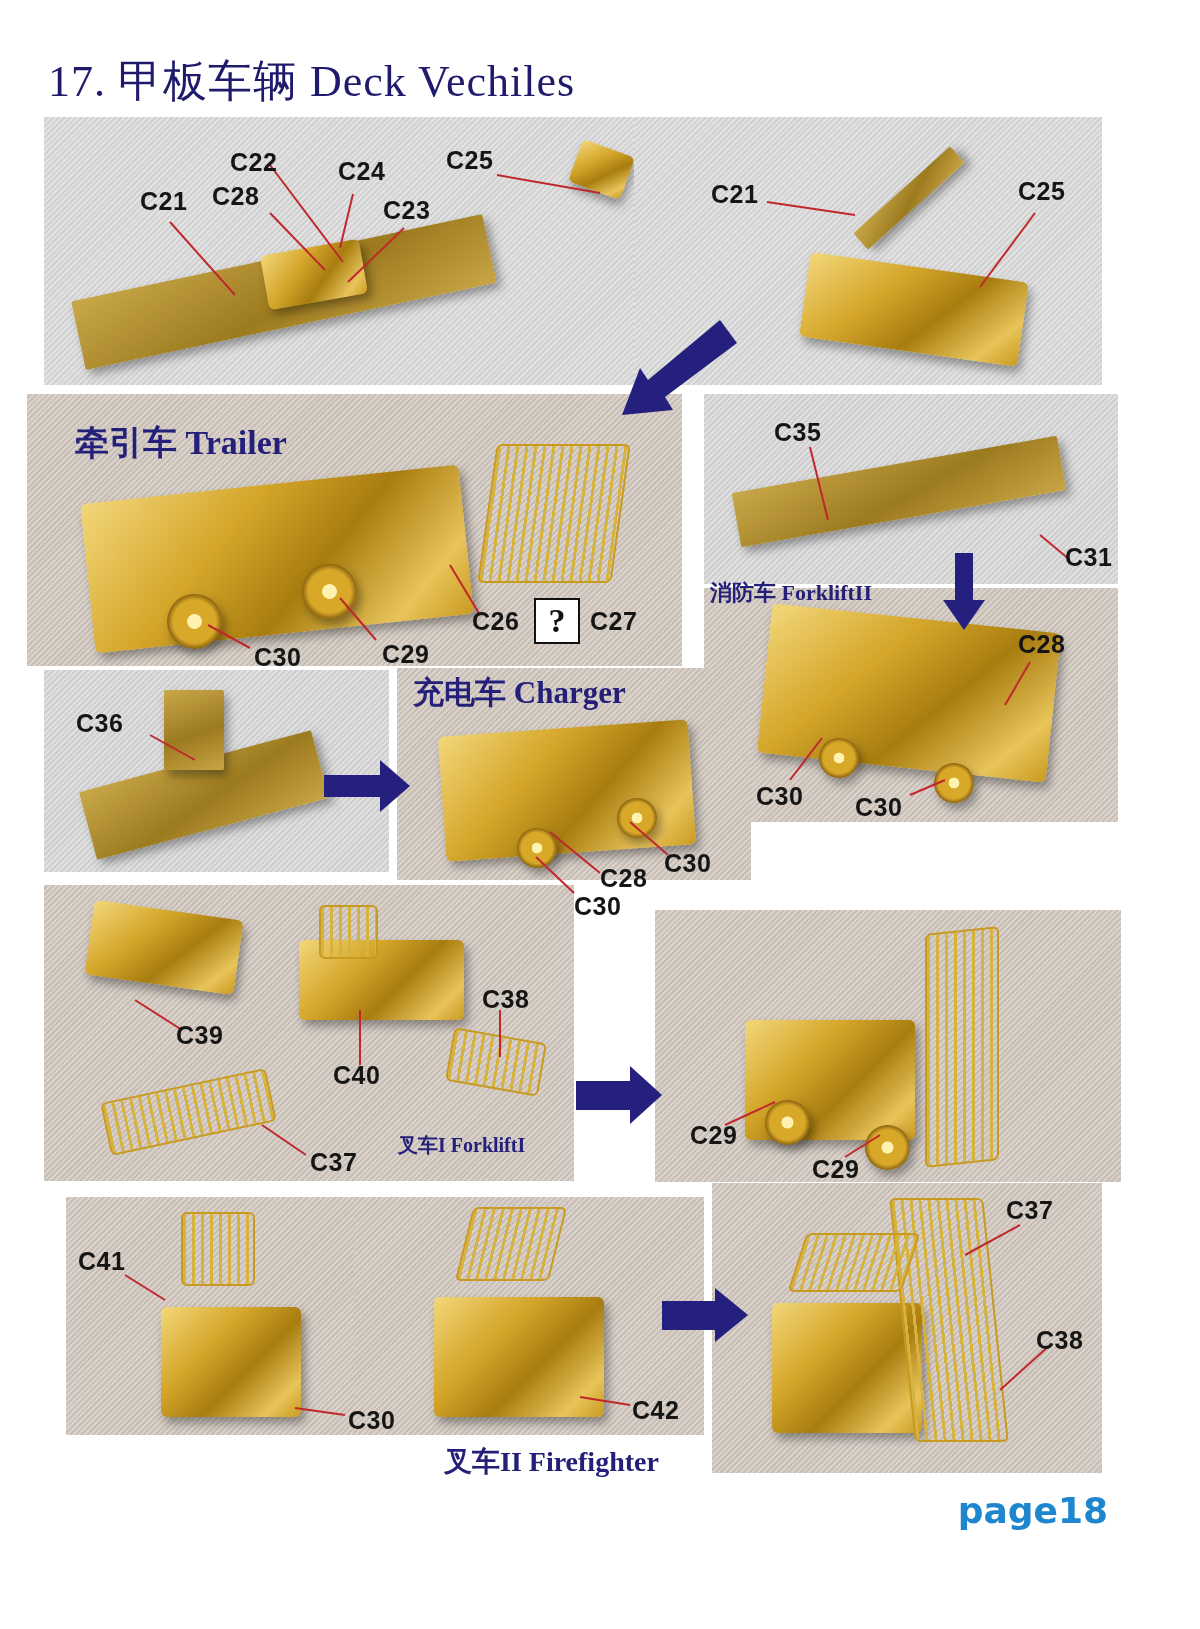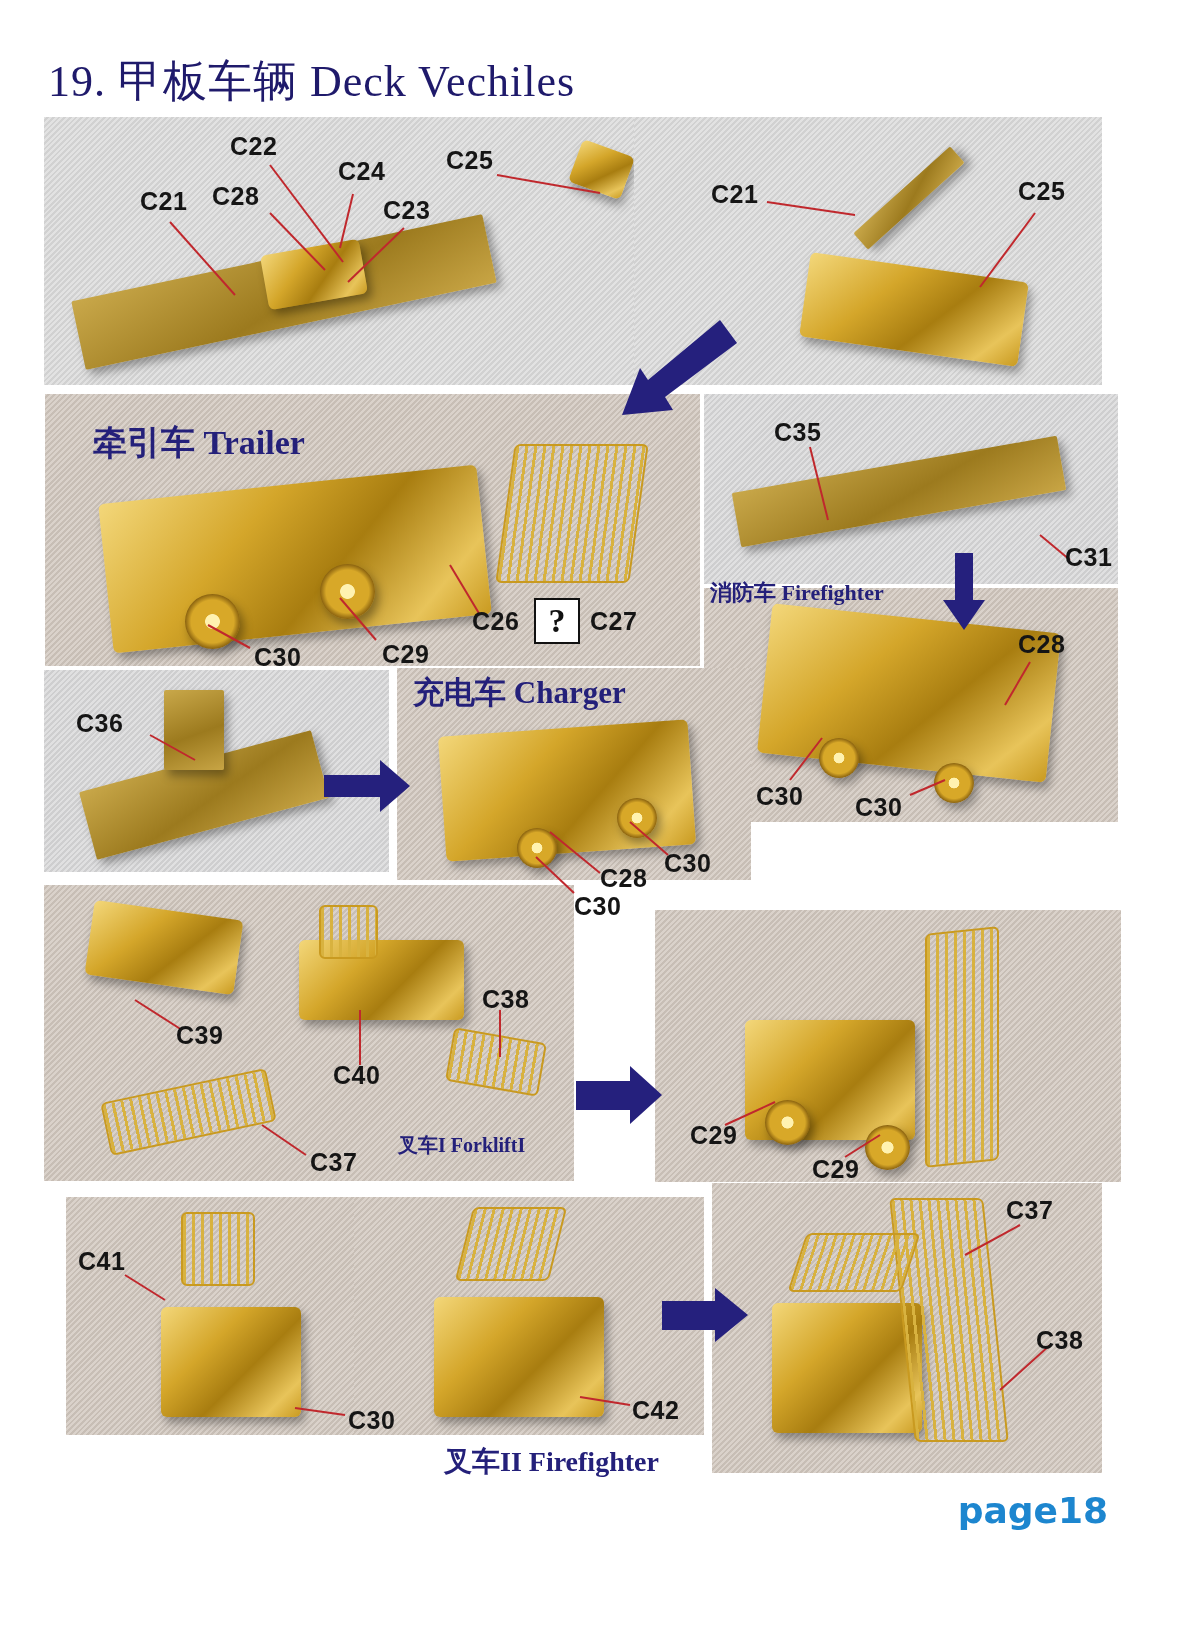"19. 甲板车辆 Deck Vechiles" div.title { text: 19 -> 17 }
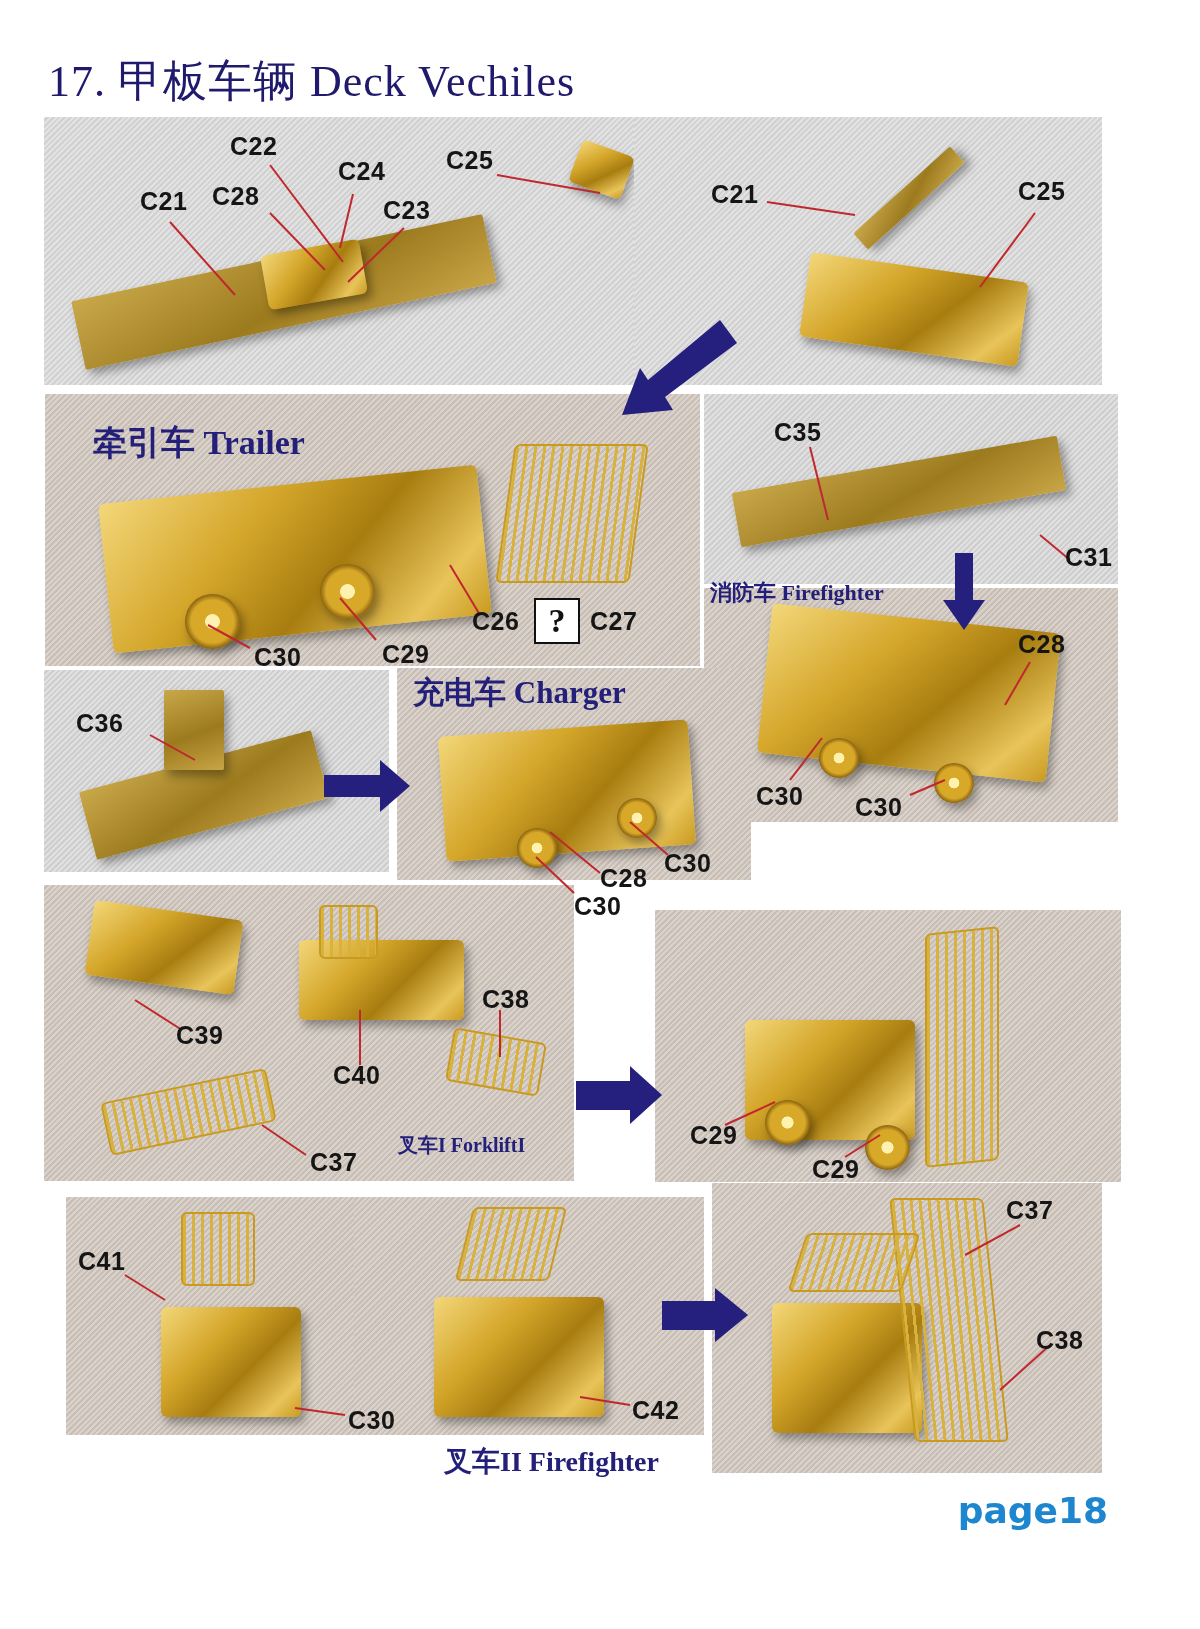"C22" div.callout { top: 132px -> 148px }
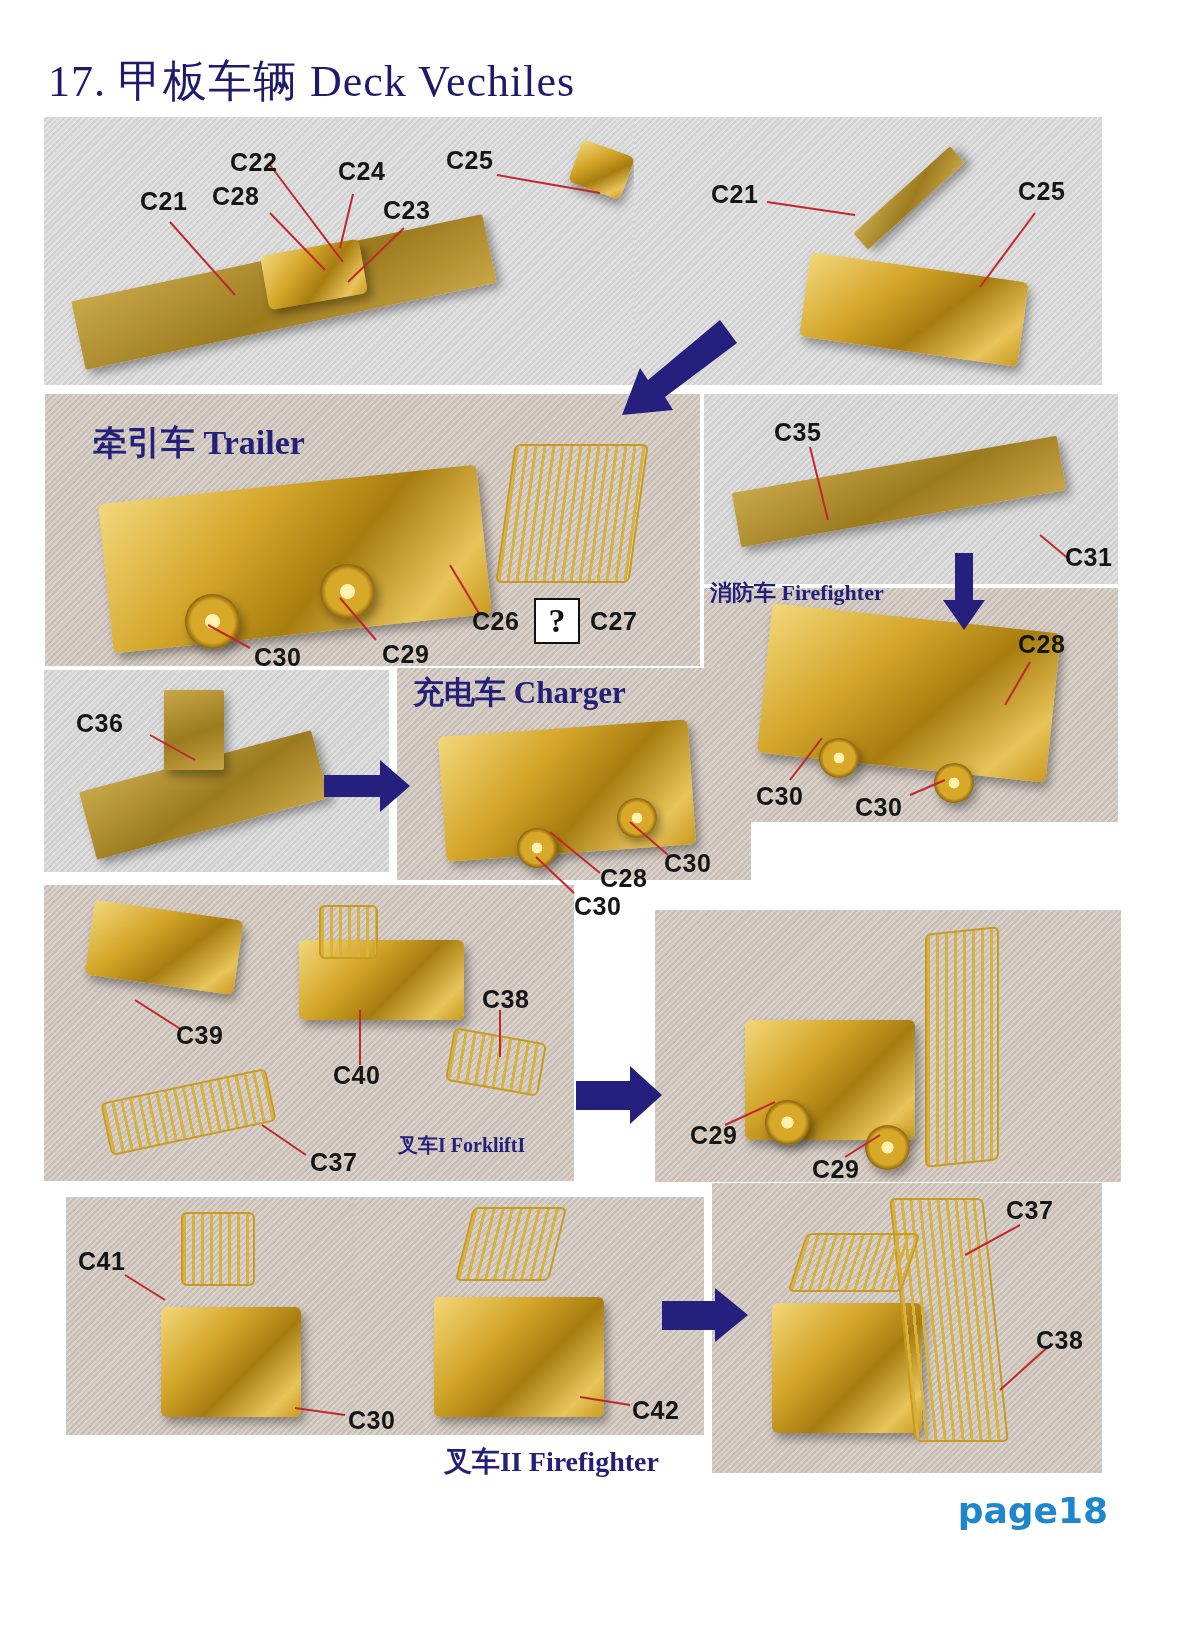"牵引车 Trailer" div.panel { left: 45px -> 27px }
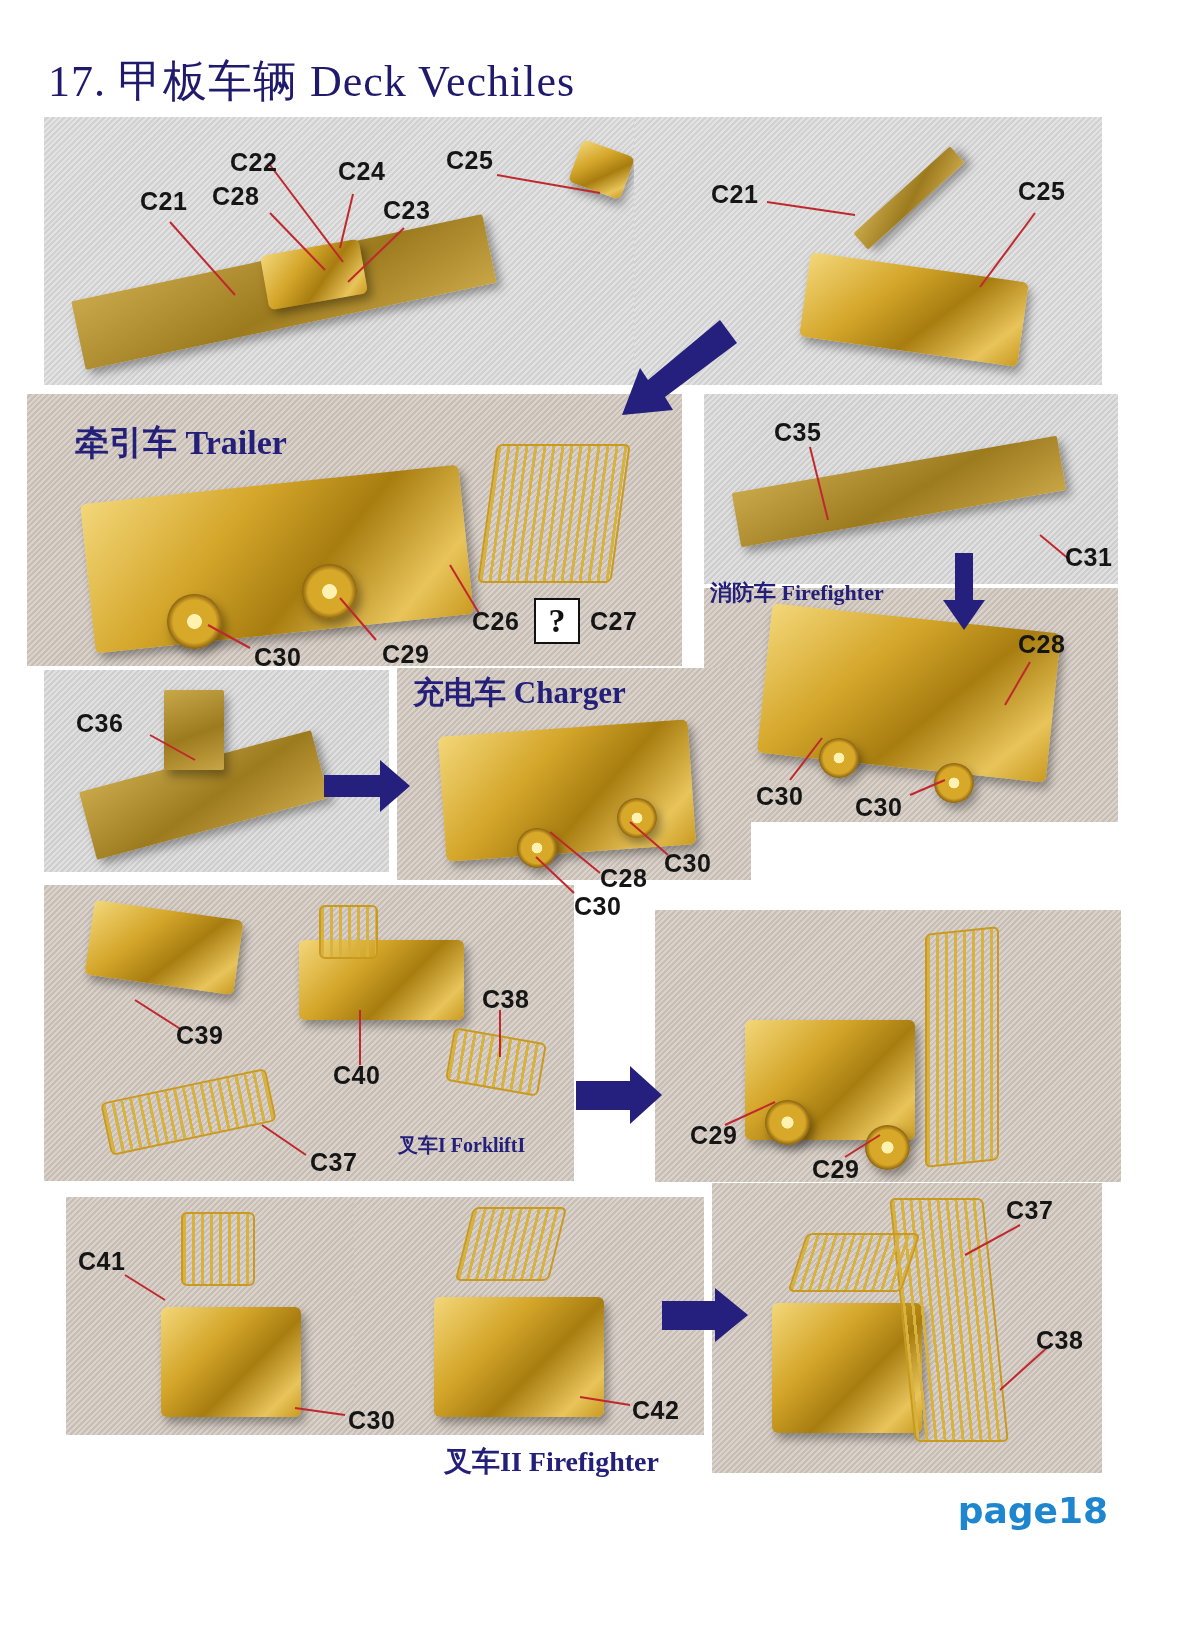"消防车 Firefighter" div.vlabel { text: Firefighter -> ForkliftII }
